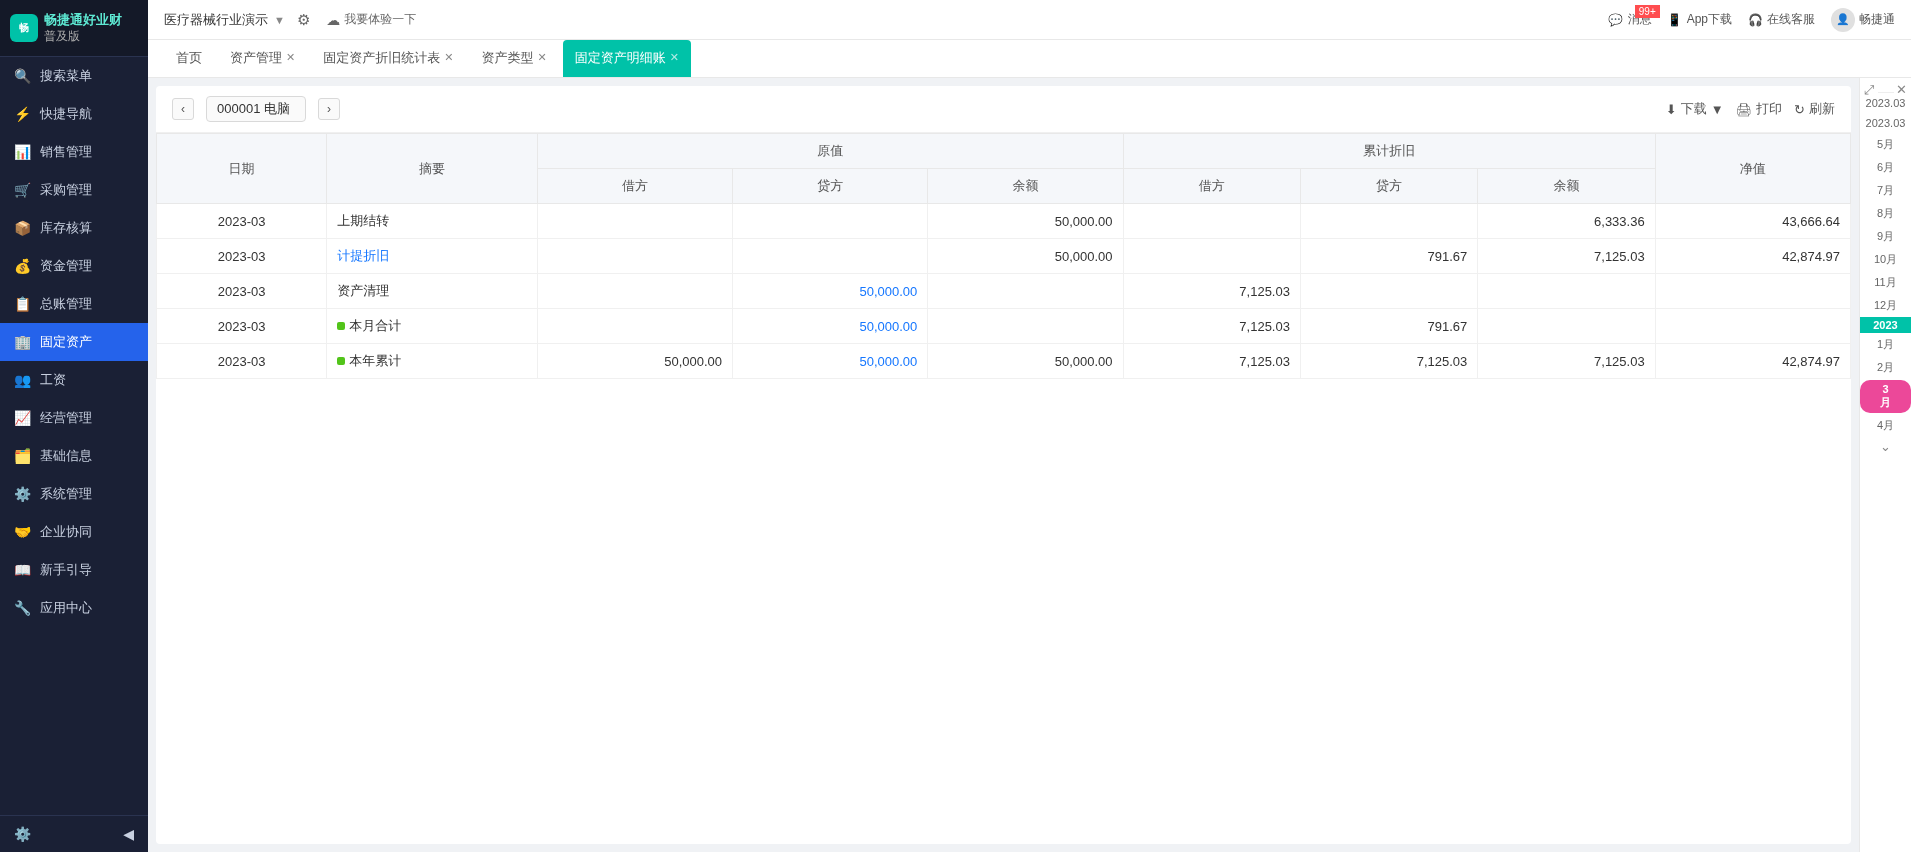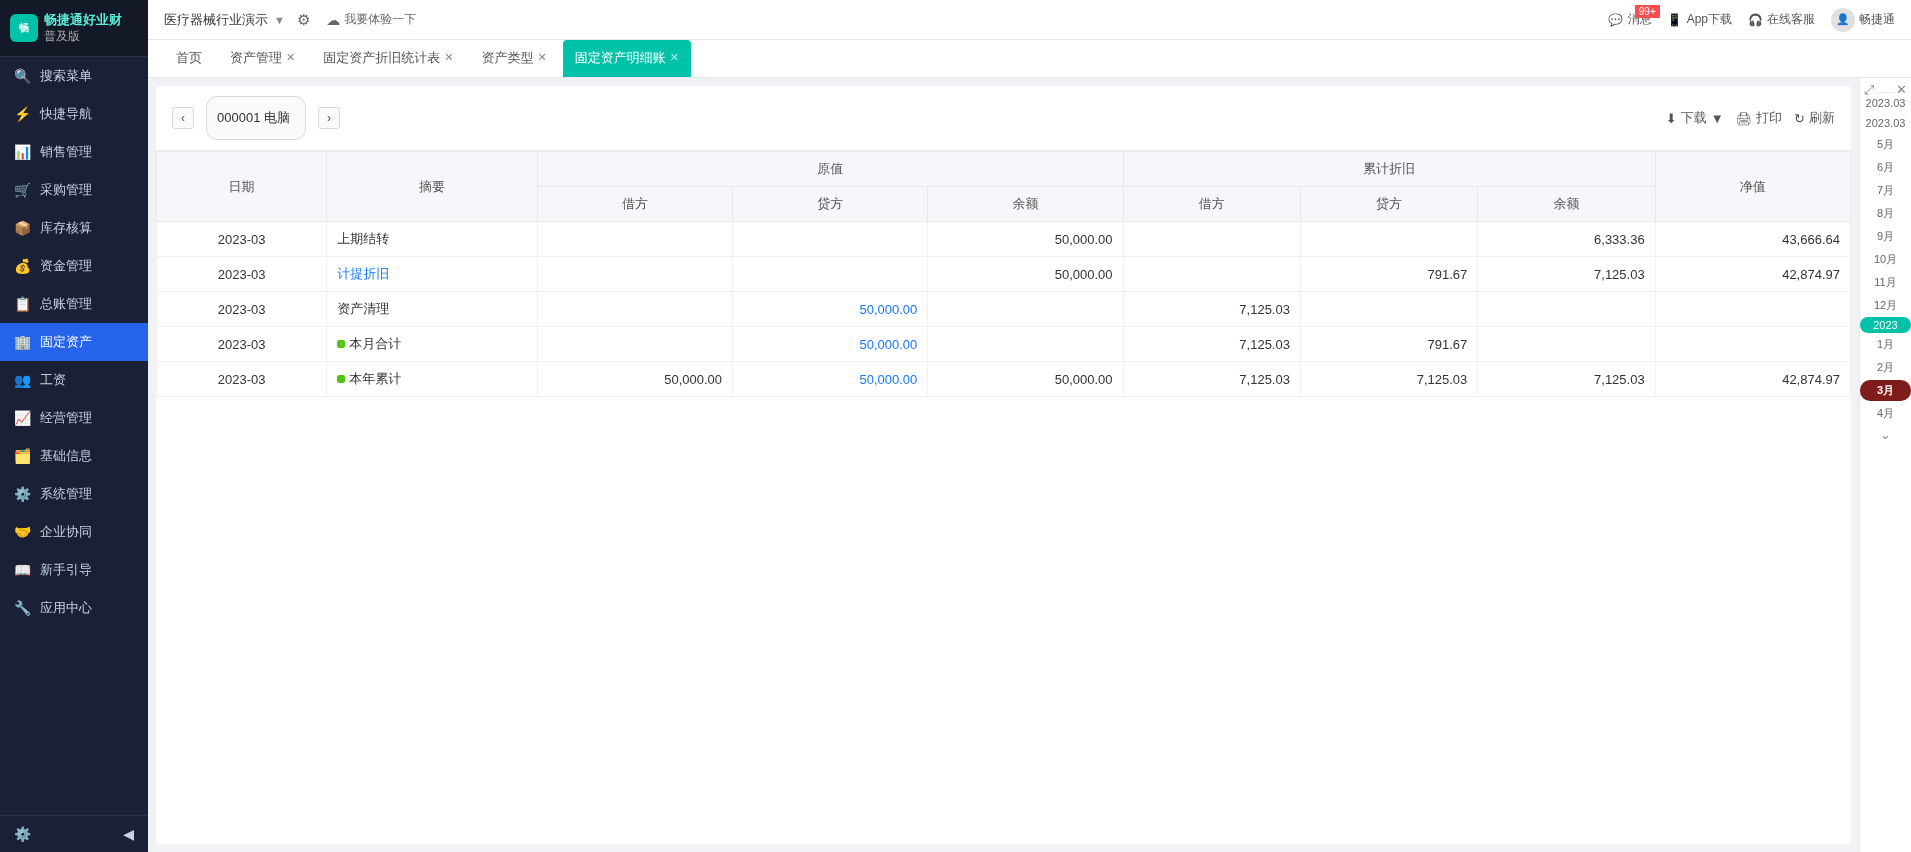"000001 电脑" .asset-code-box { border-radius: 11px -> 4px; padding: 12px 10px -> 3px 10px }
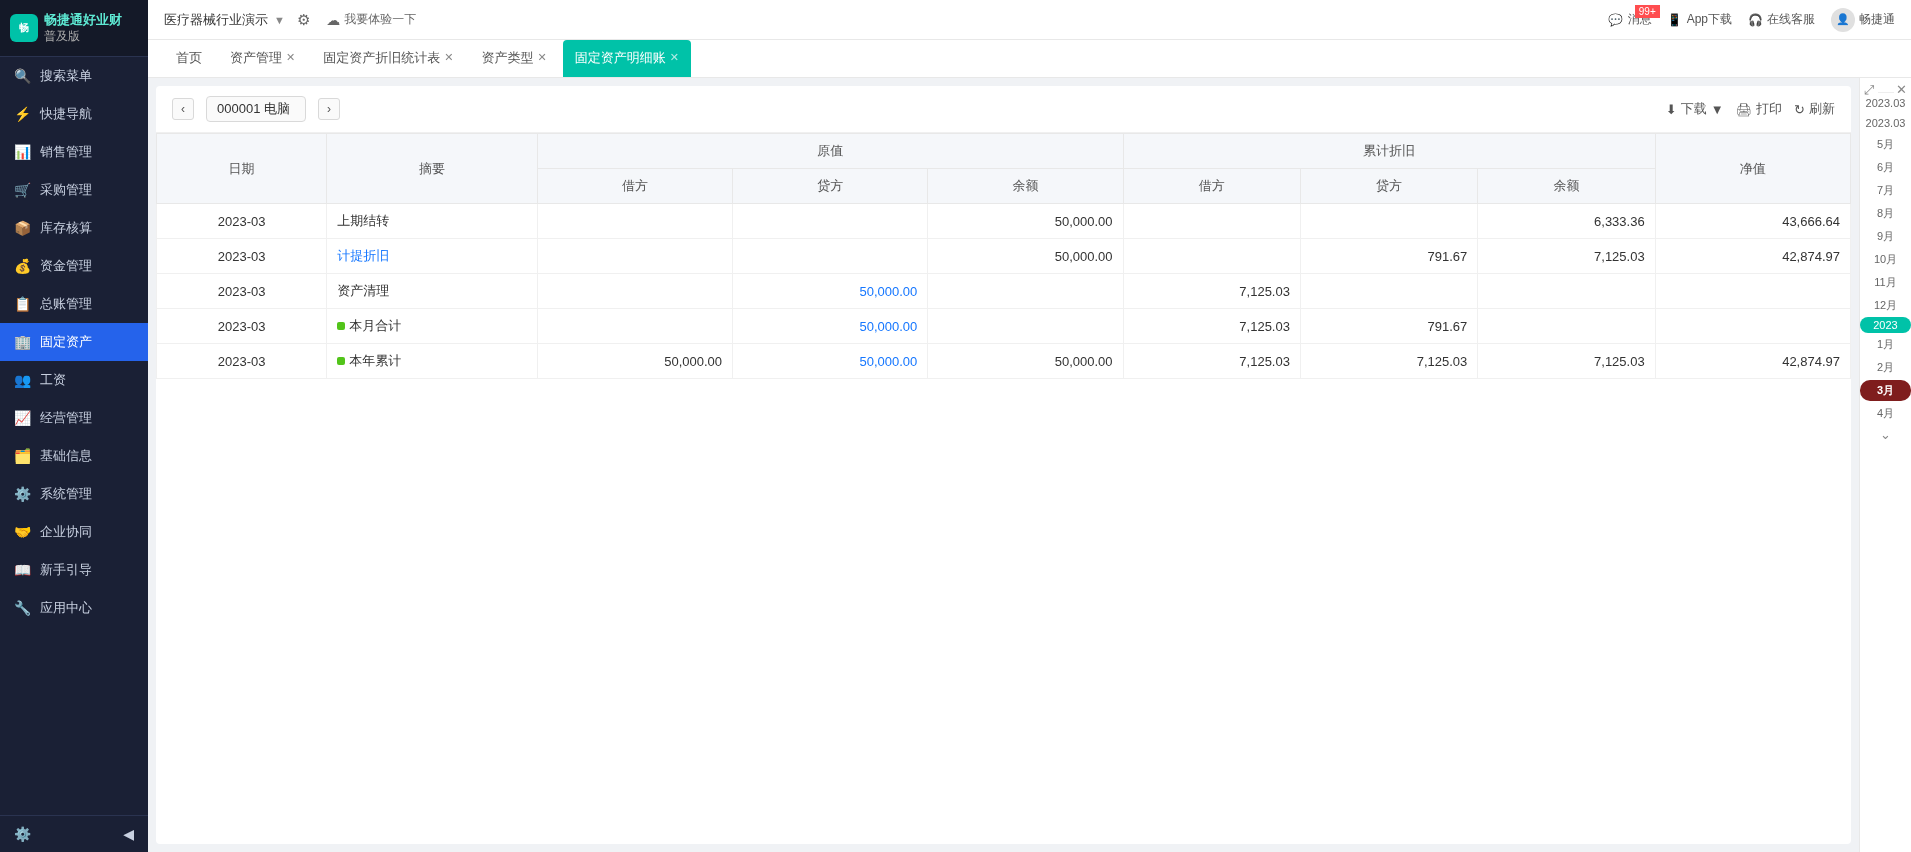"2023" .timeline-item.active-year { border-radius: 8px -> 0; font-weight: normal -> bold }
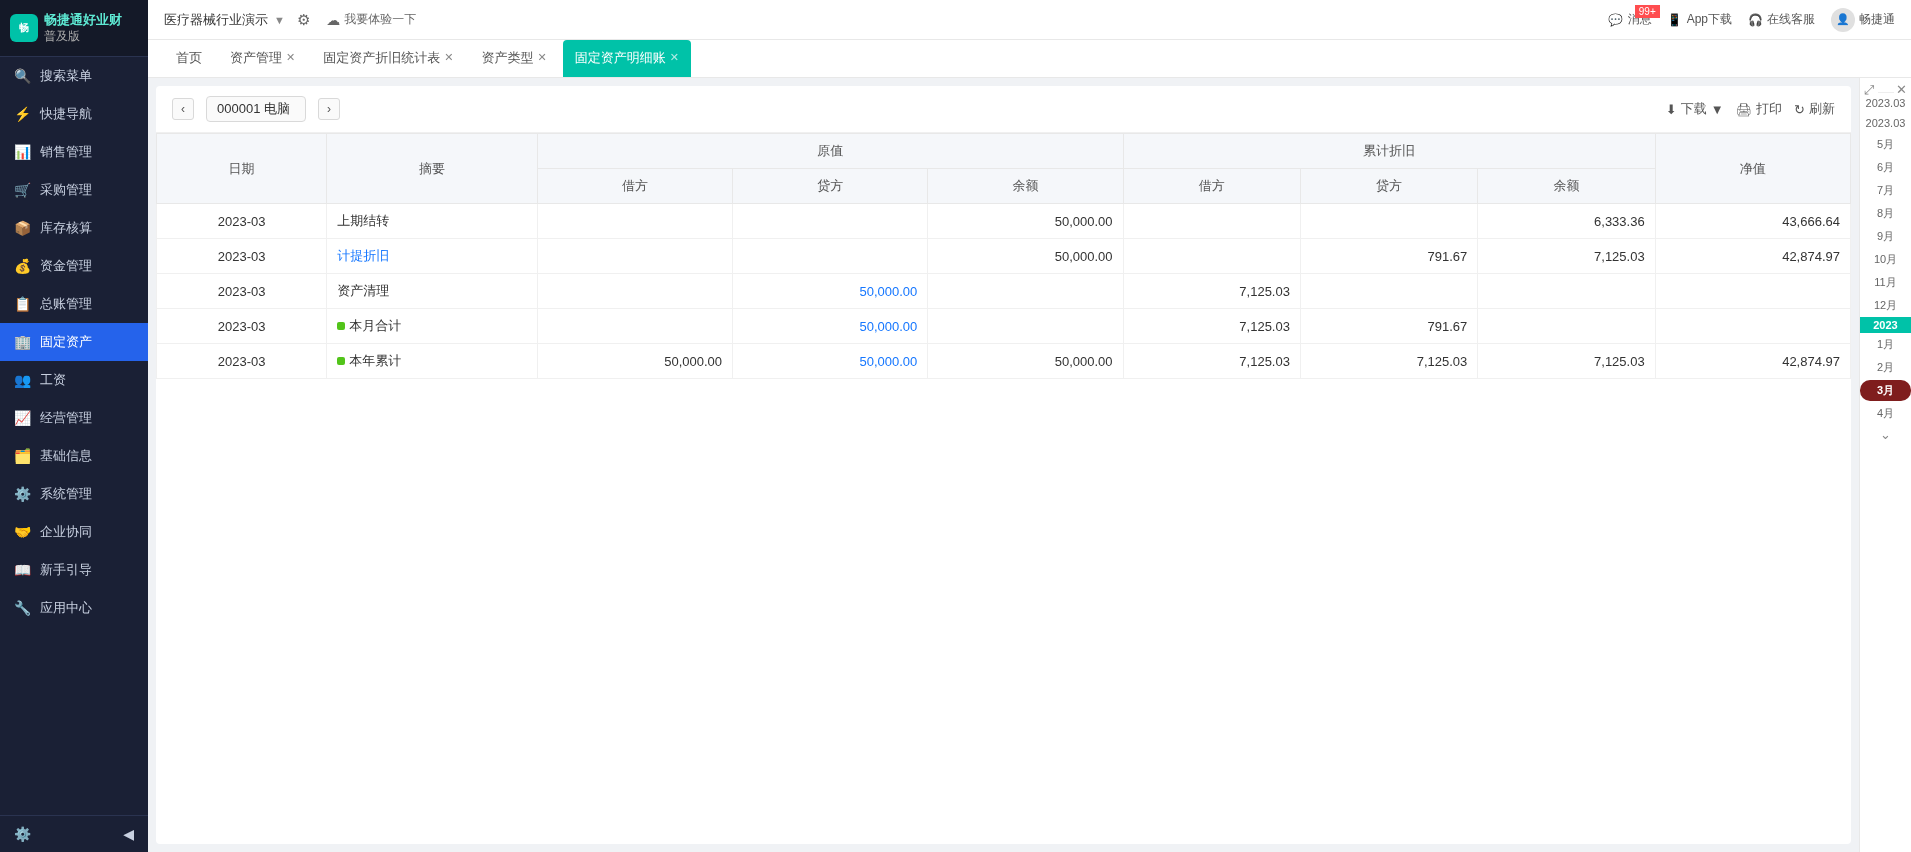"3月" .timeline-item.active-month { background: #7f1d1d -> #ec4899; padding: 3px 15px -> 3px 21px }
